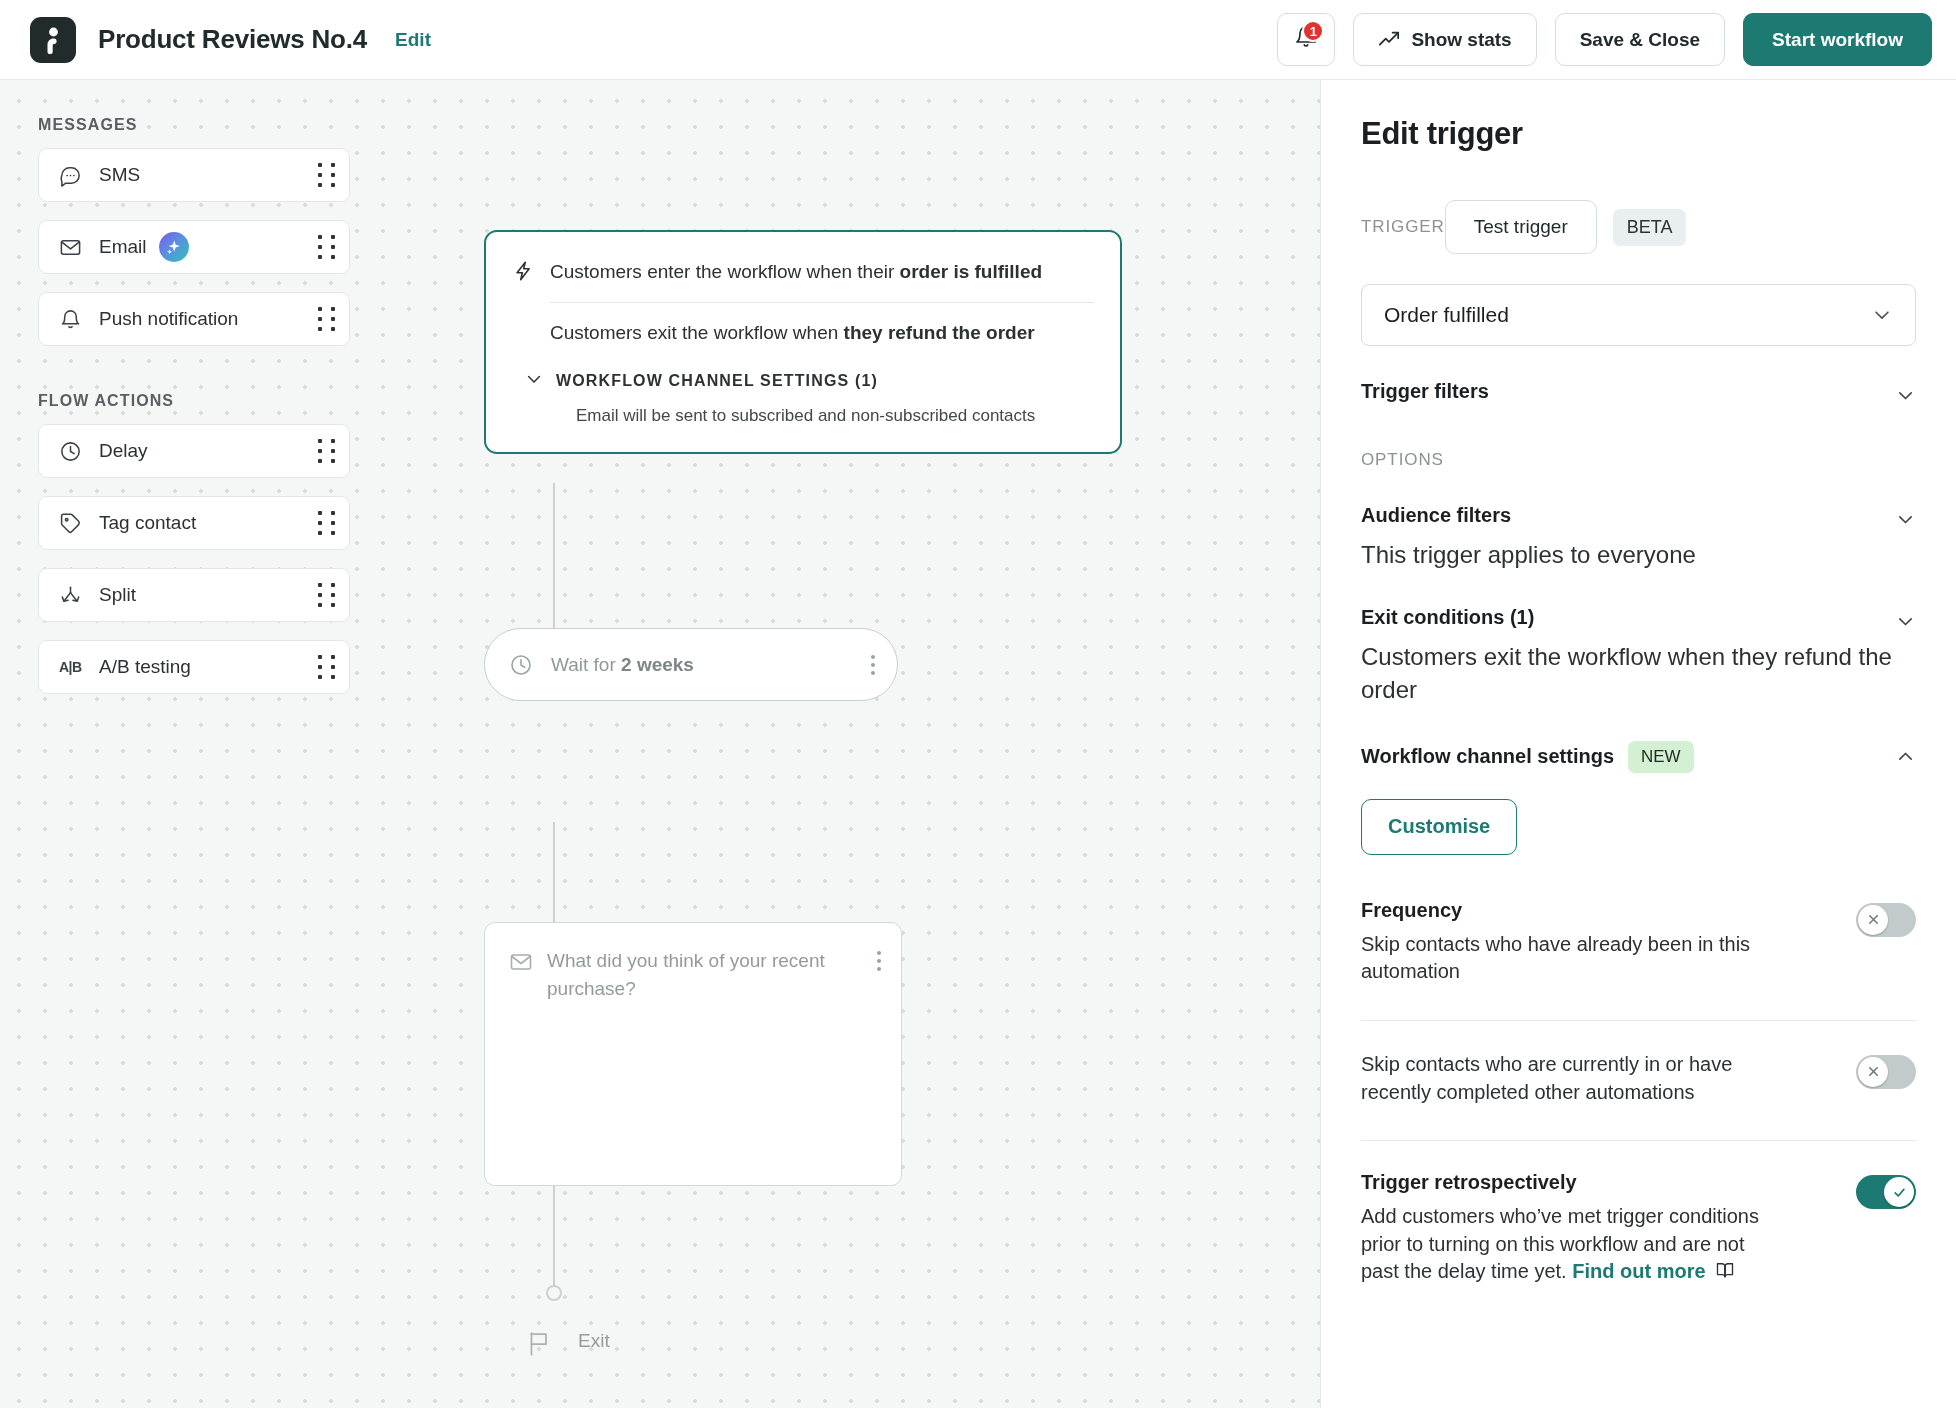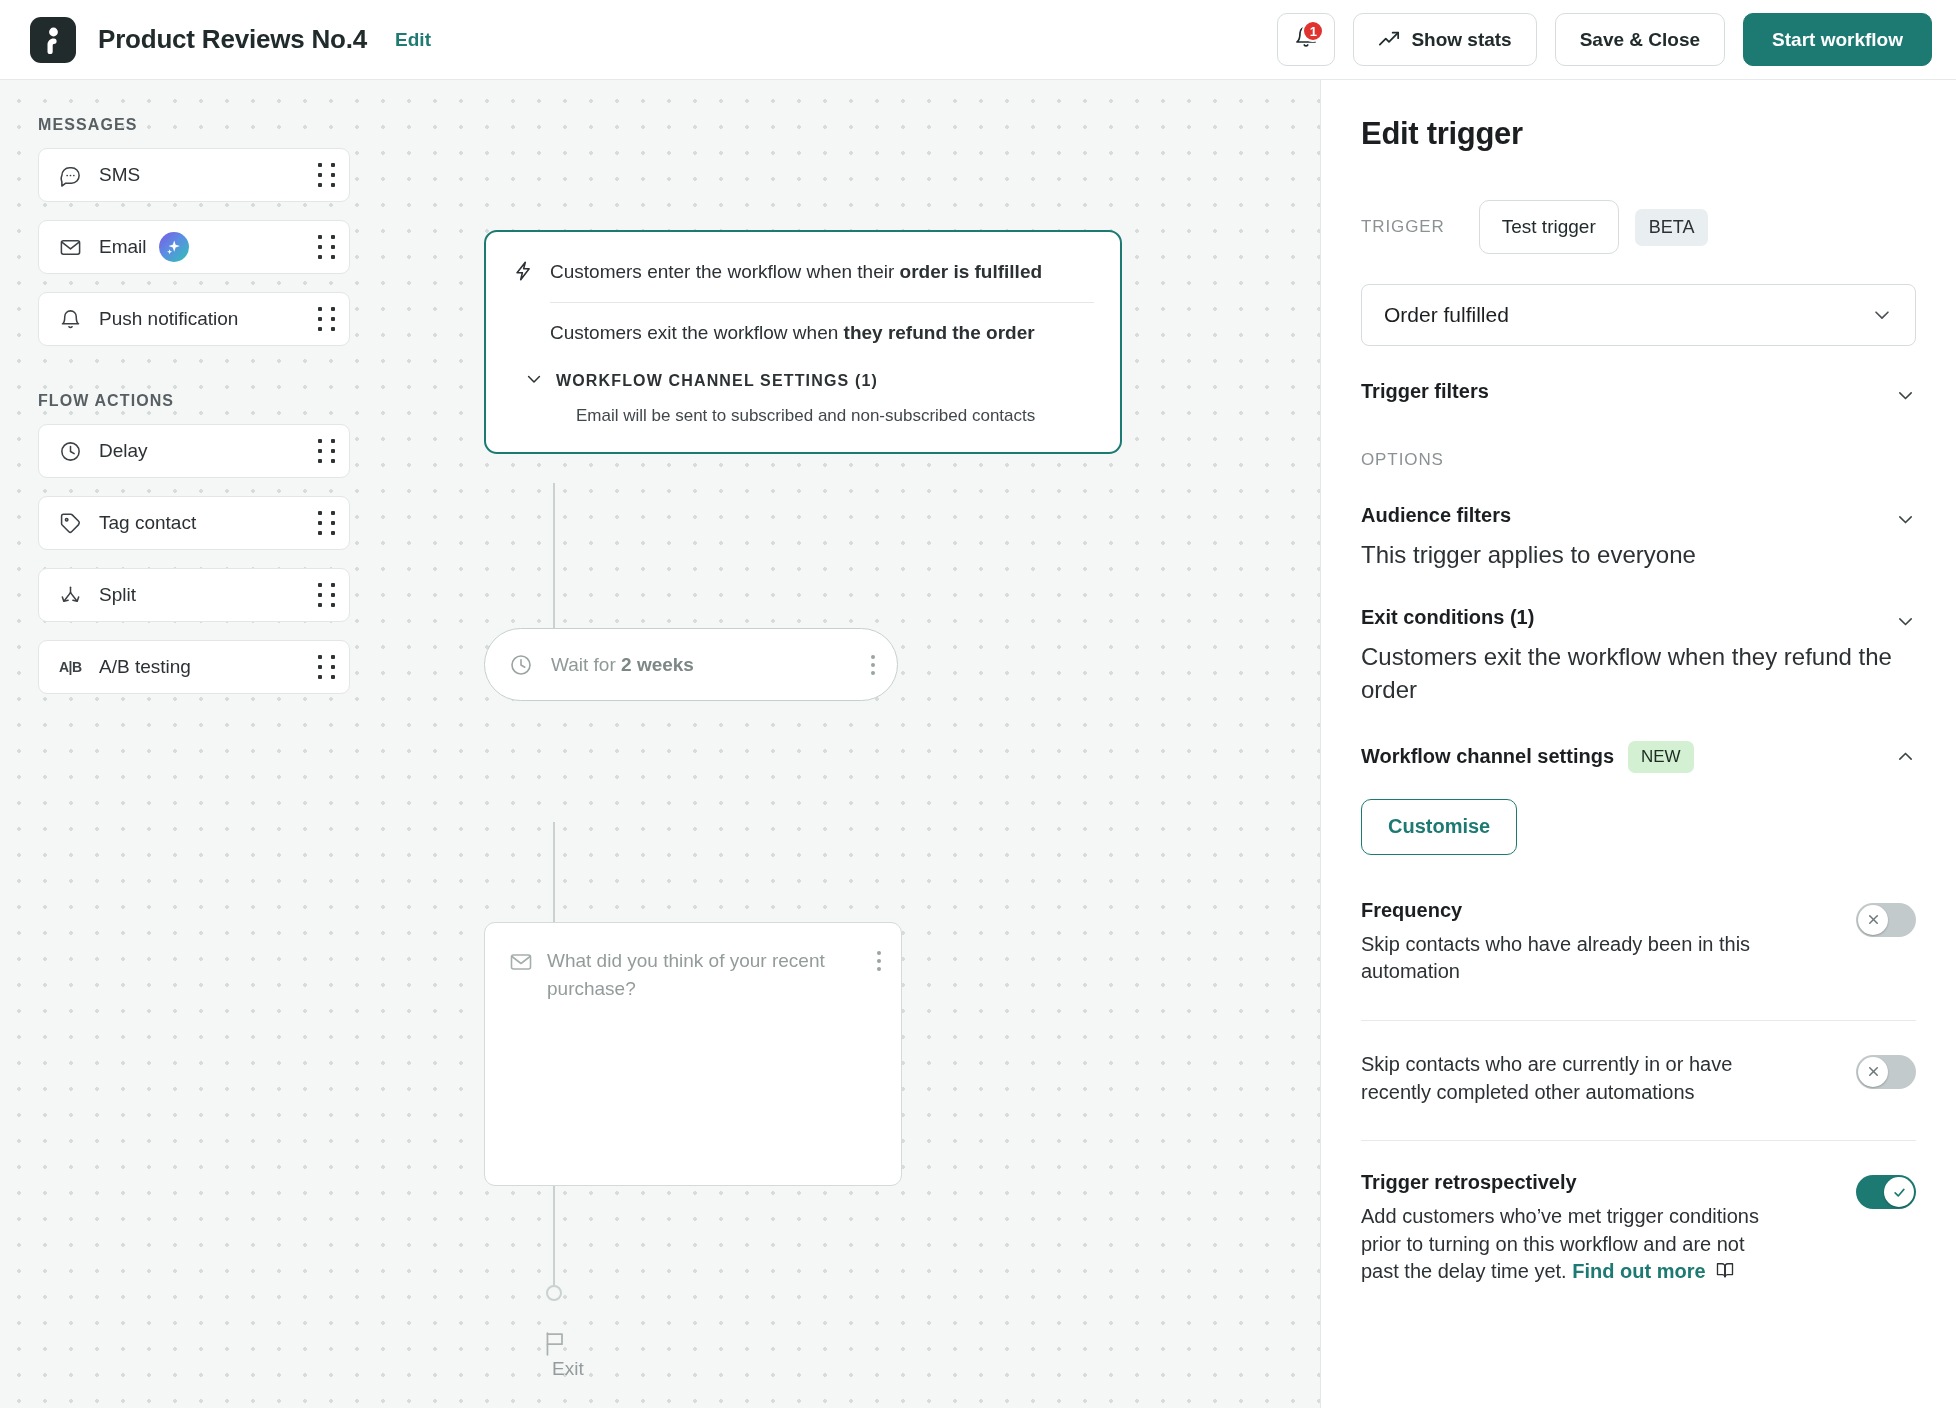"Test trigger" .test-trigger-btn { margin-left: 34px -> none; padding: 0 22px -> 0 28px }
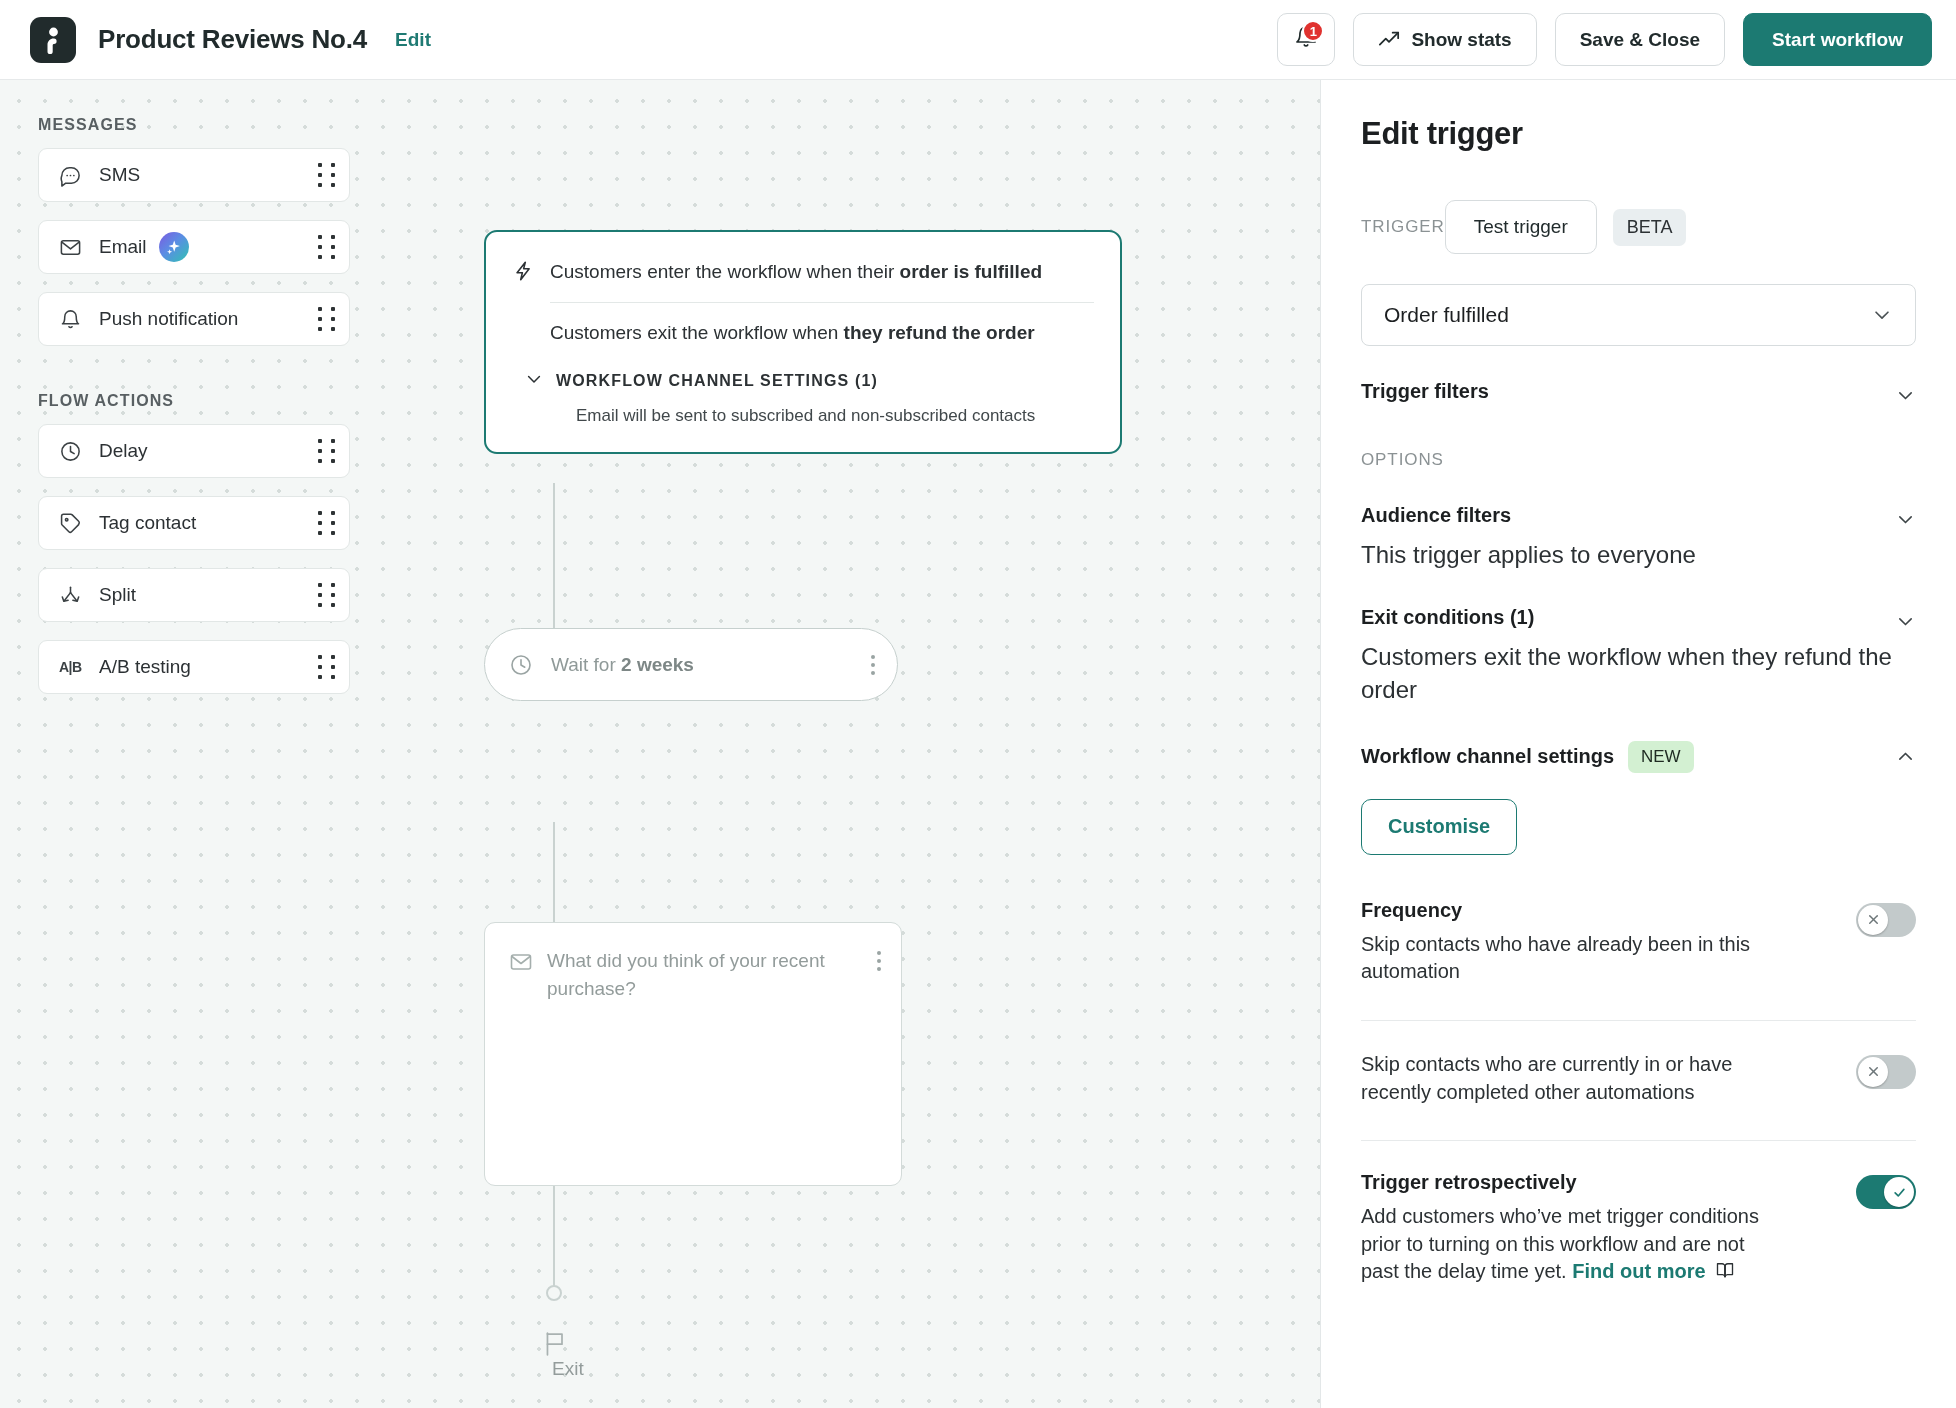"Exit" .exit-node { align-items: center -> flex-start; flex-direction: column -> none }
